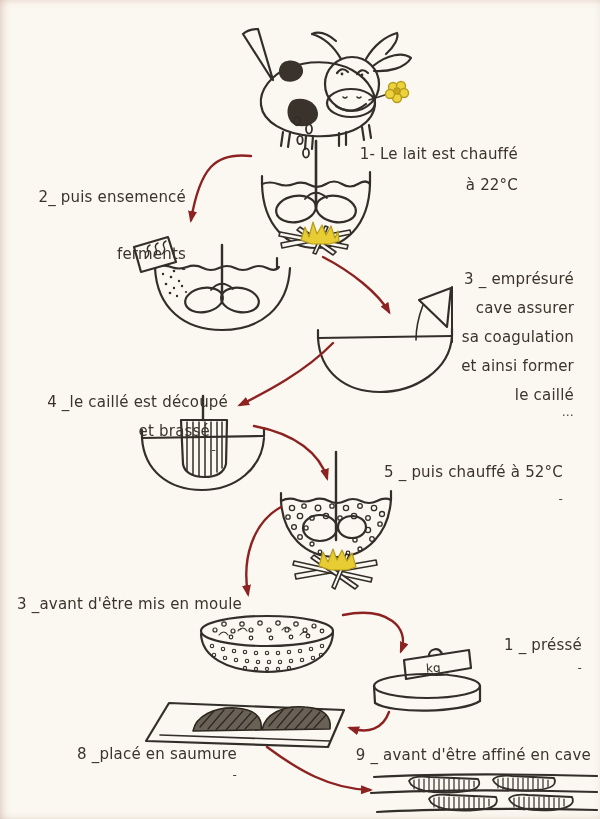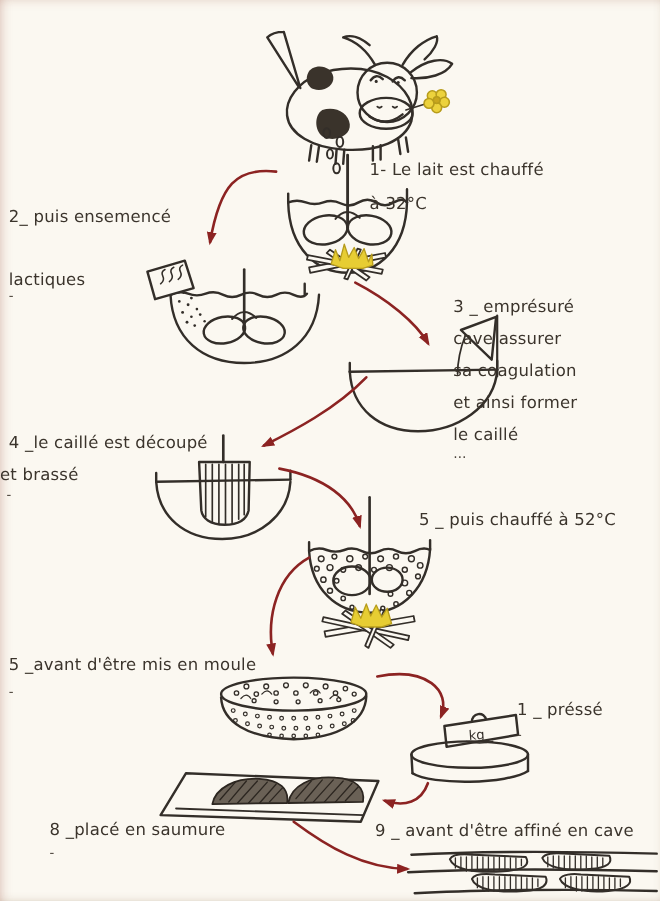"1- Le lait est chauffé" .lbl { text-align: left -> right }
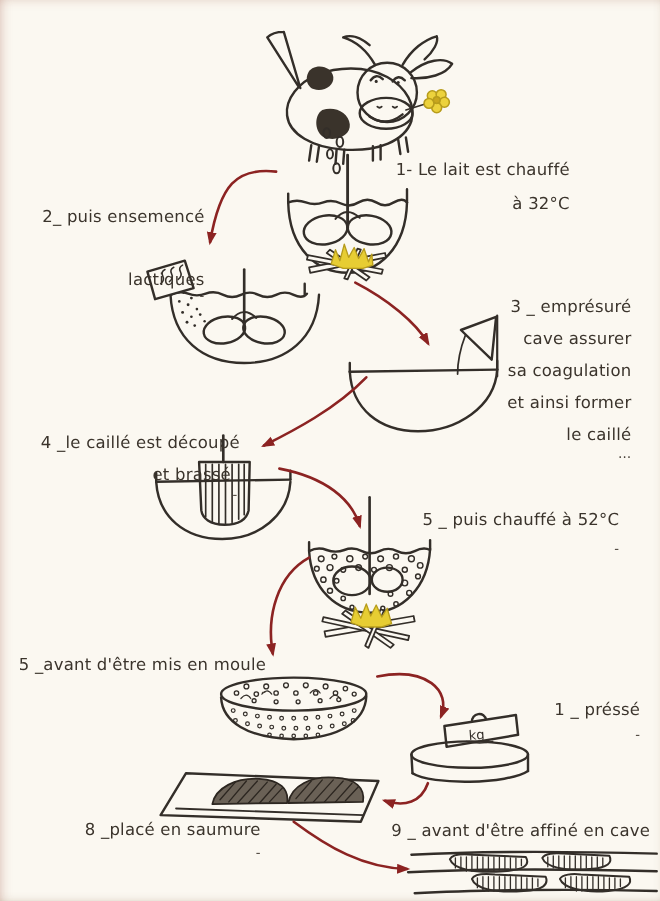"à 32°C" div.lbl { text: 32 -> 22 }
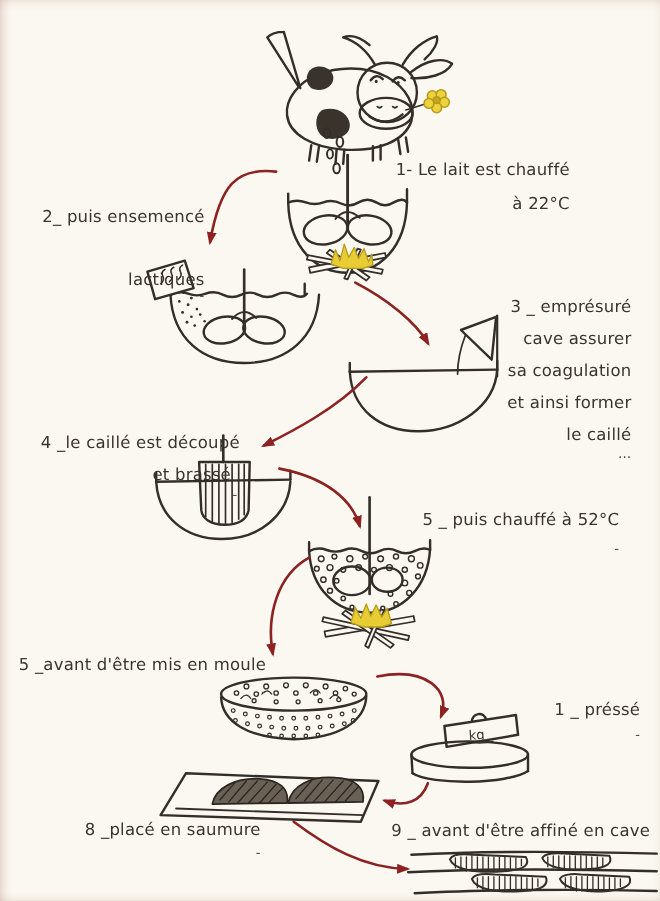"lactiques" div.lbl { text: lactiques -> ferments }
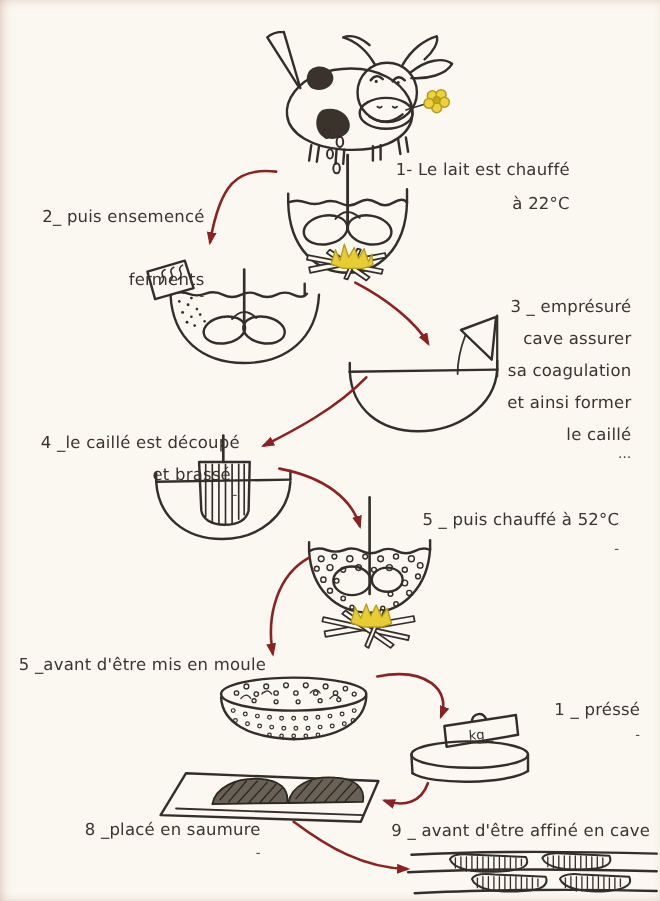"4 _le caillé est découpé" .s4a { left: 8px -> 18px }
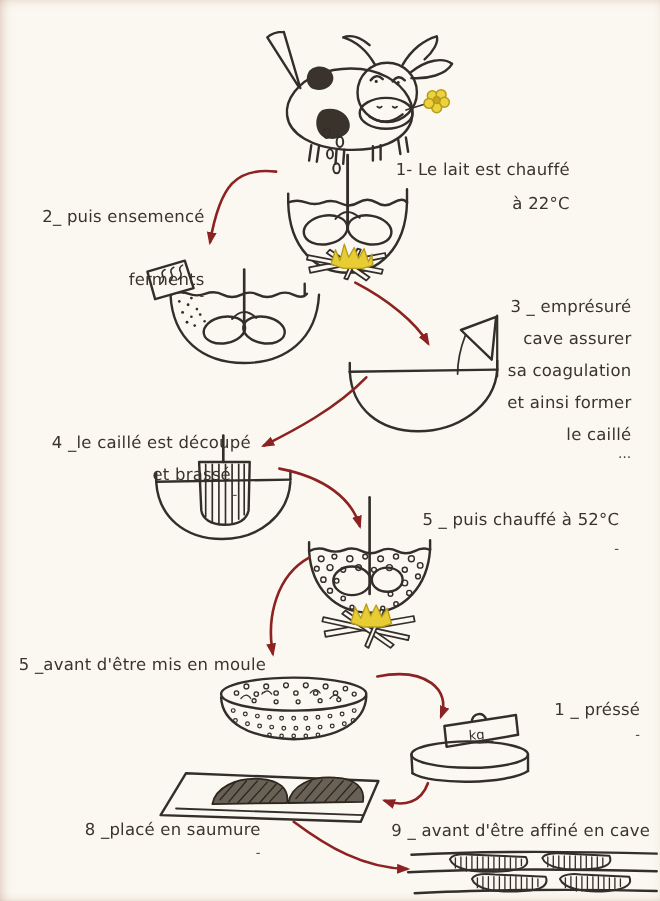"5 _avant d'être mis en" div.lbl { text: 5 -> 3 }
